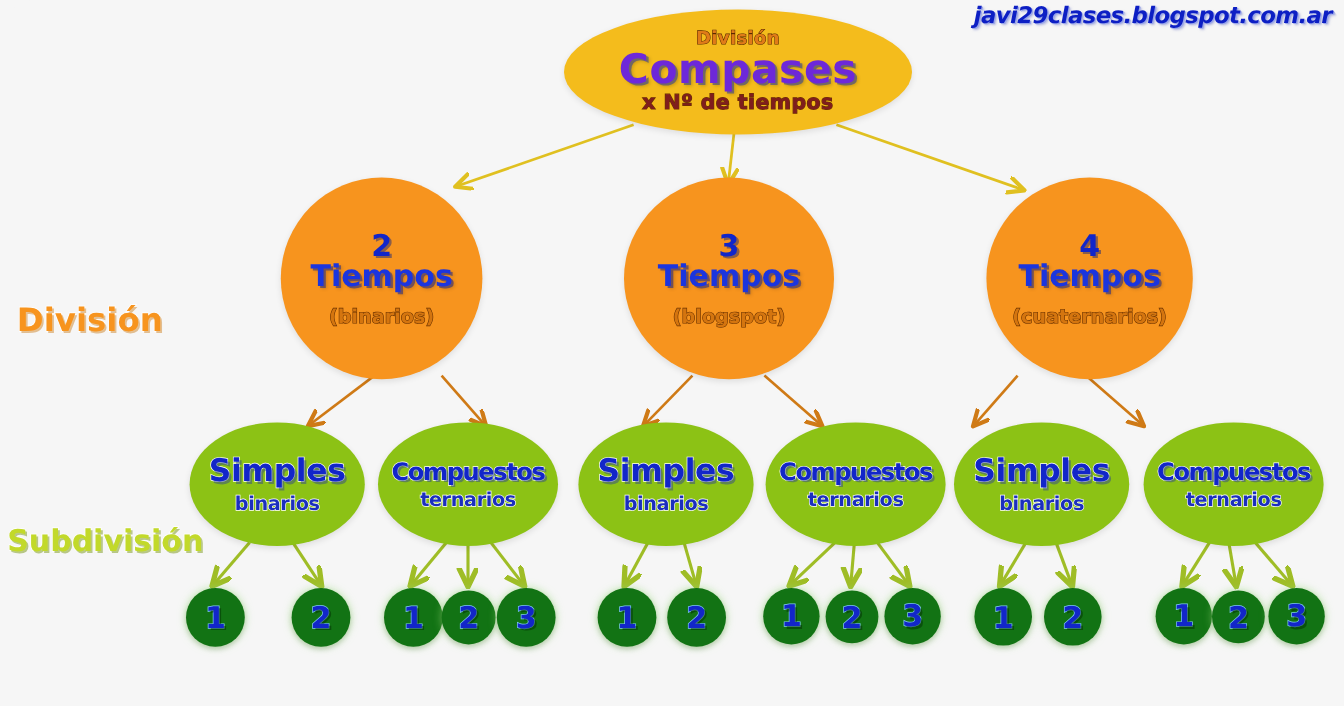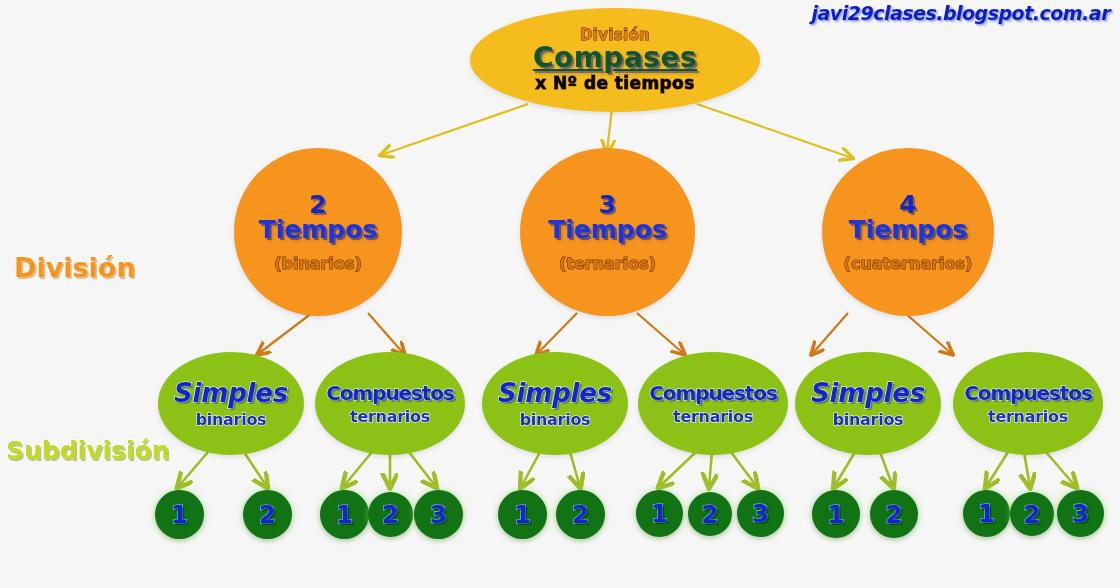"Compases" .root-main { color: #14532d -> #6d28d9; font-size: 28px -> 34px; text-decoration: underline -> none }
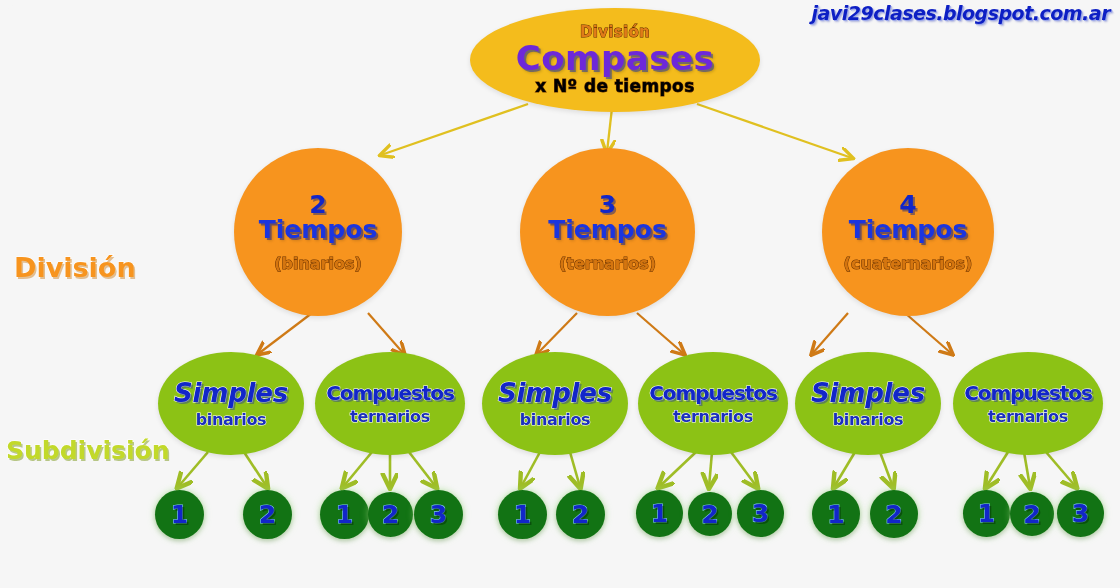"x Nº de tiempos" .root-sub { color: #000000 -> #7f1d1d }
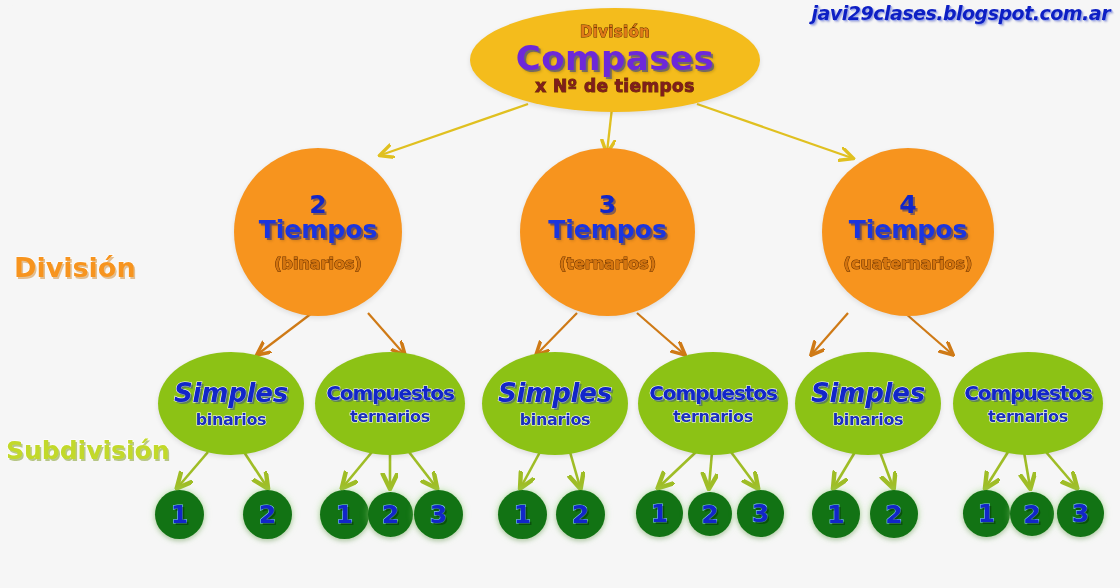"(ternarios)" div.beat-paren { text: ternarios -> blogspot }
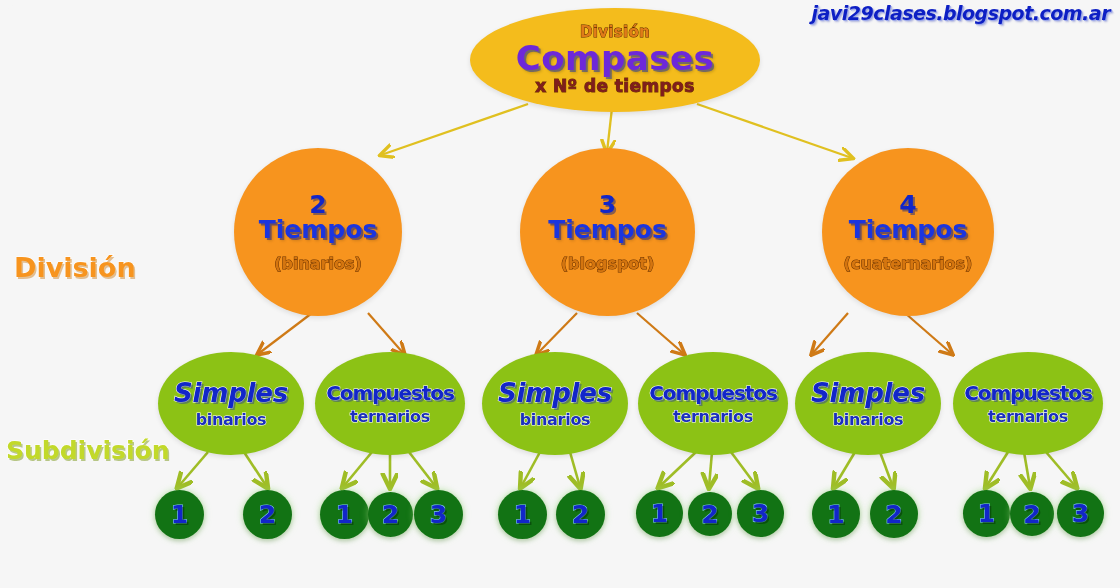"Simples" .sub-title.simples { font-style: italic -> none }
